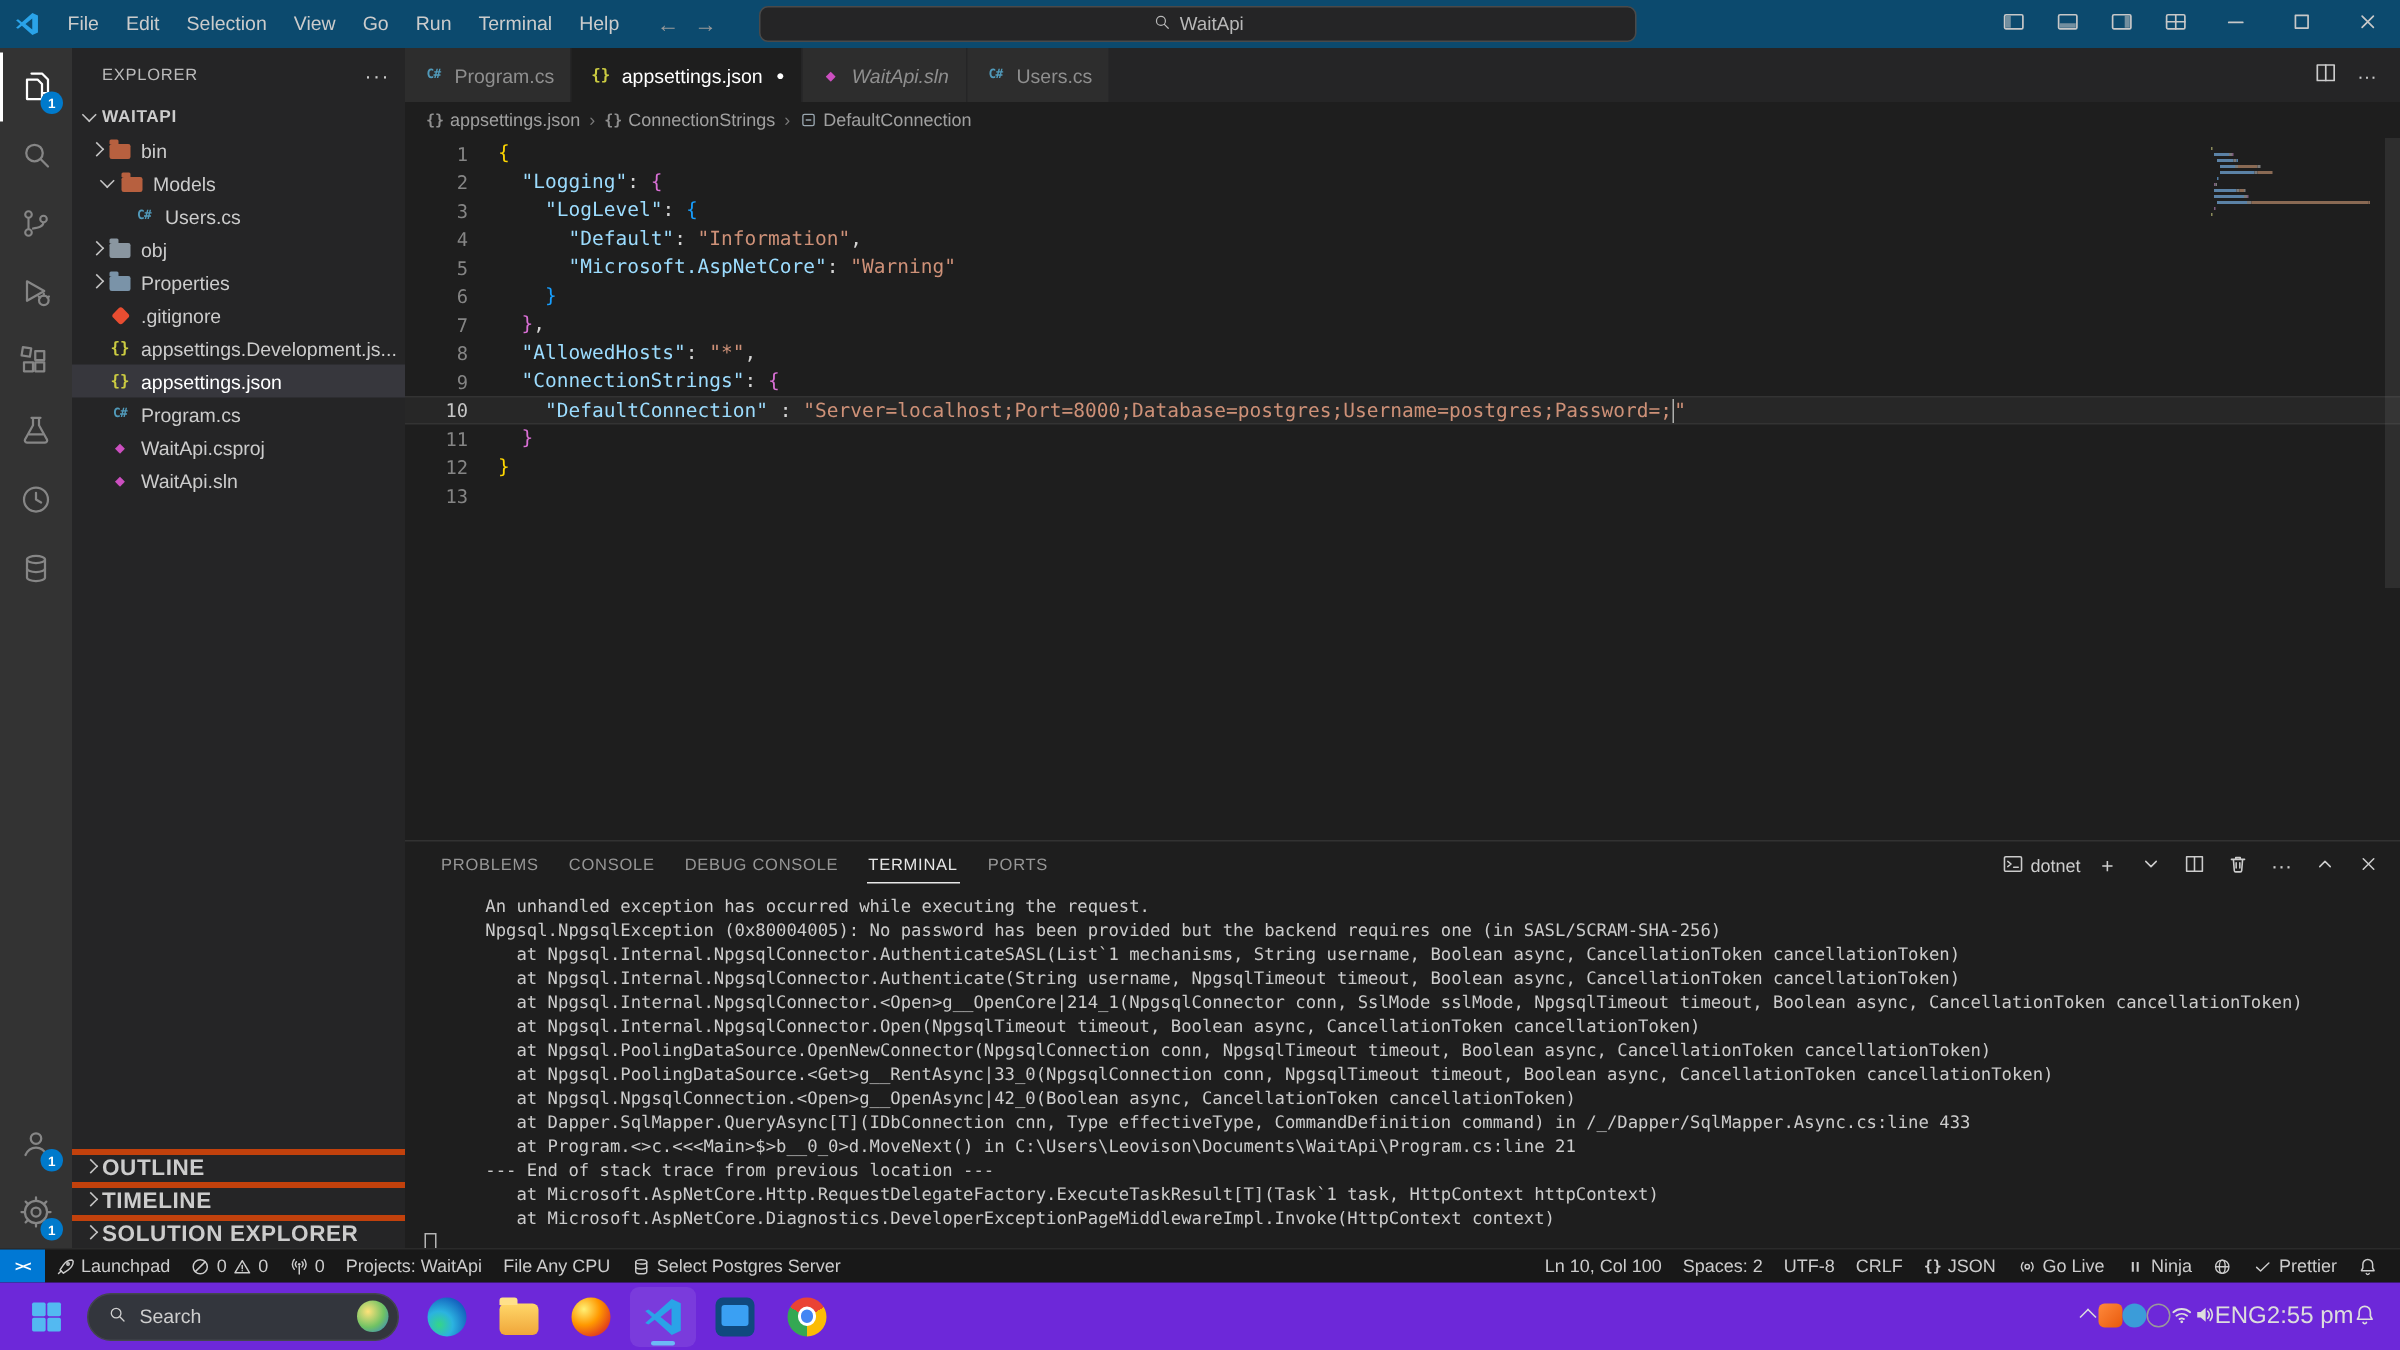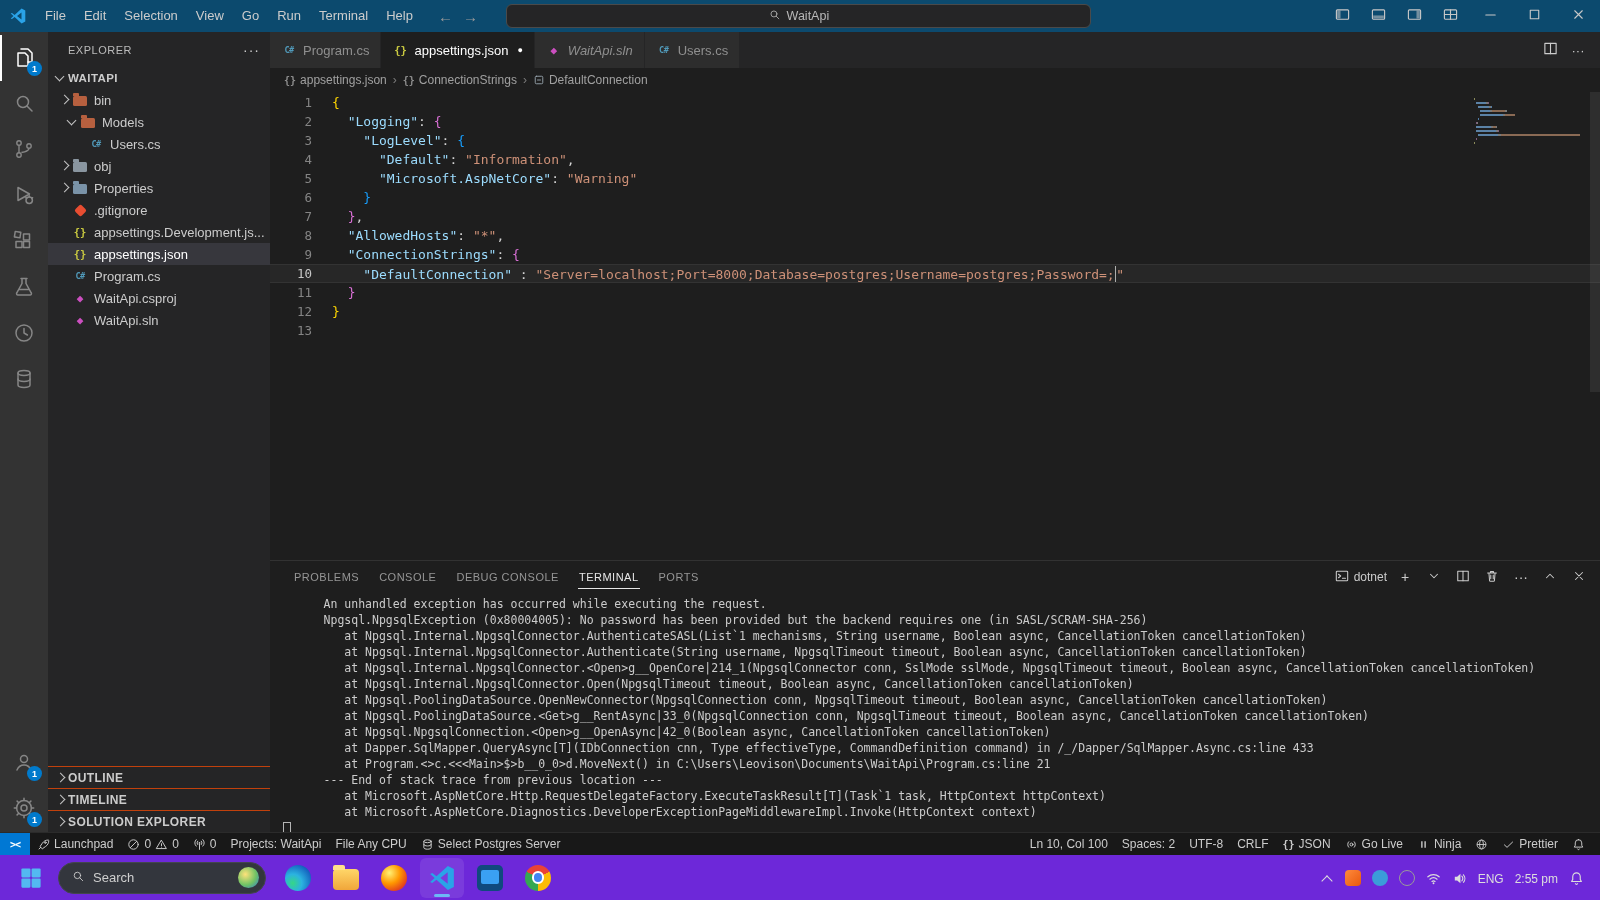"OUTLINE" .sb-section { align-items: center -> none; border-top: 1px solid #c2410c -> 4px solid #c2410c; font-size: 12px -> 15px }
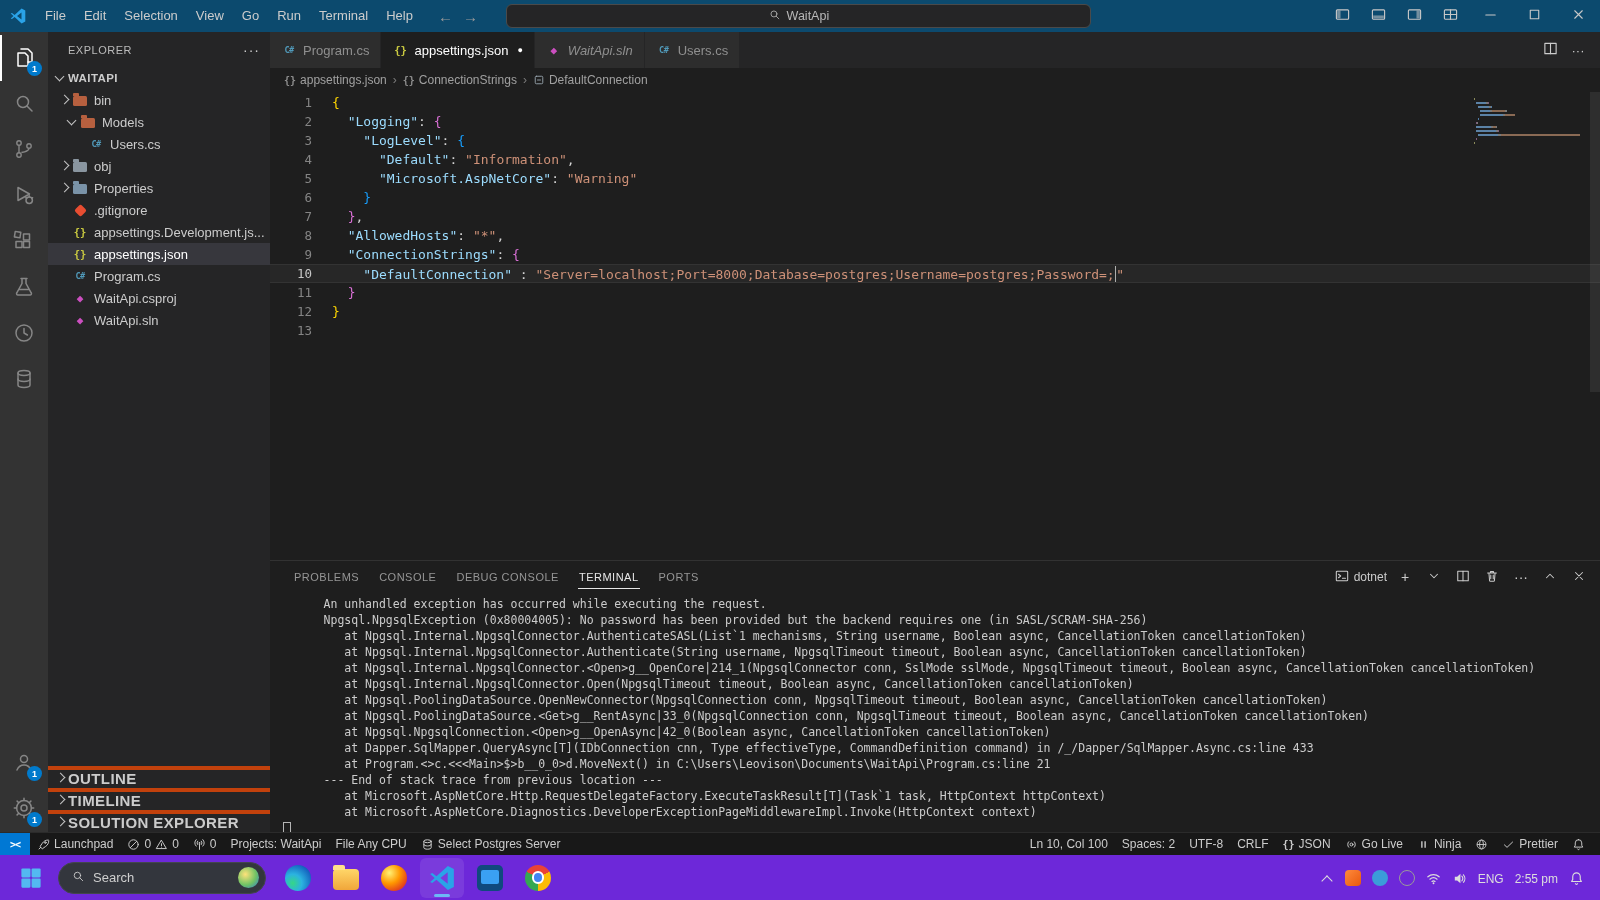"ENG" .tray { align-items: flex-end -> flex-start; font-size: 12px -> 16px; gap: 11px -> none }
